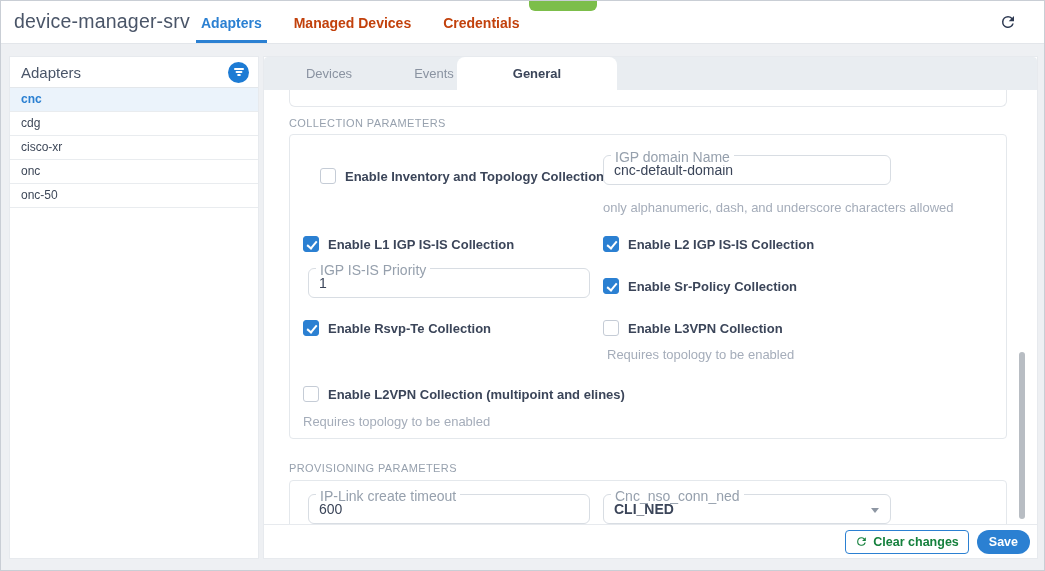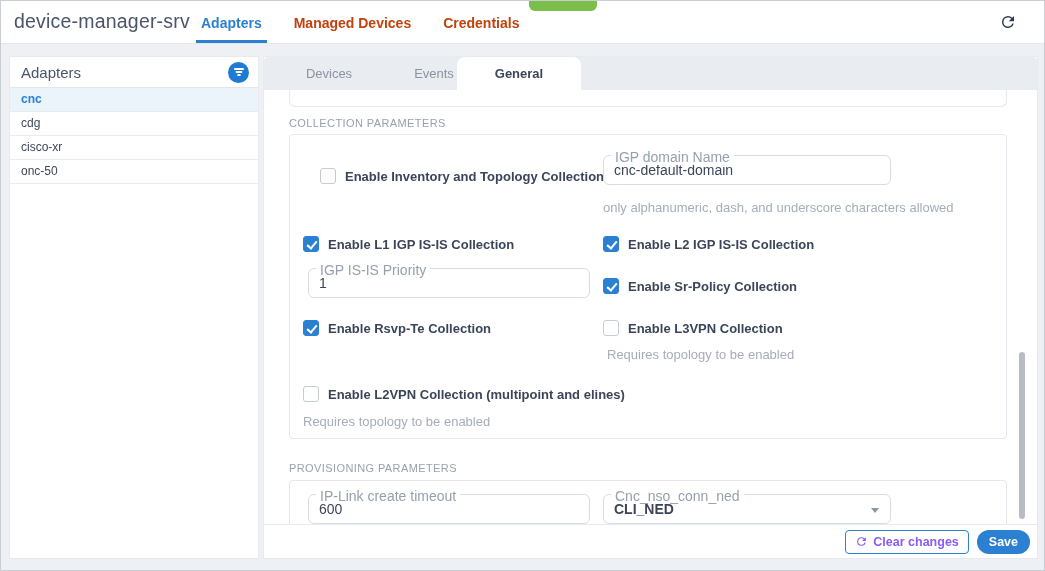"General" .ctab.active { width: 124px -> 160px }
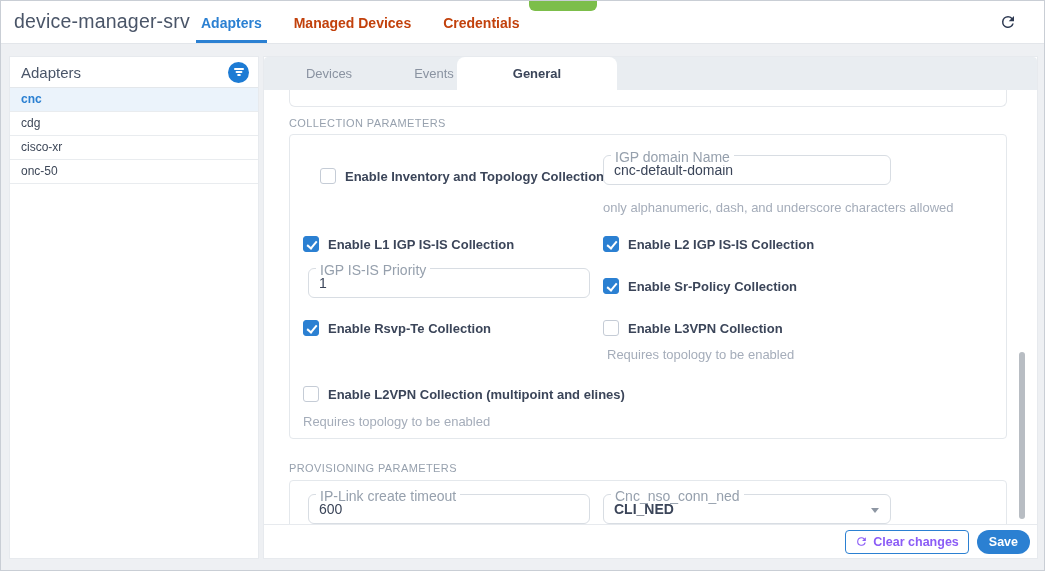"onc" li { html: none -> <li>onc</li> }
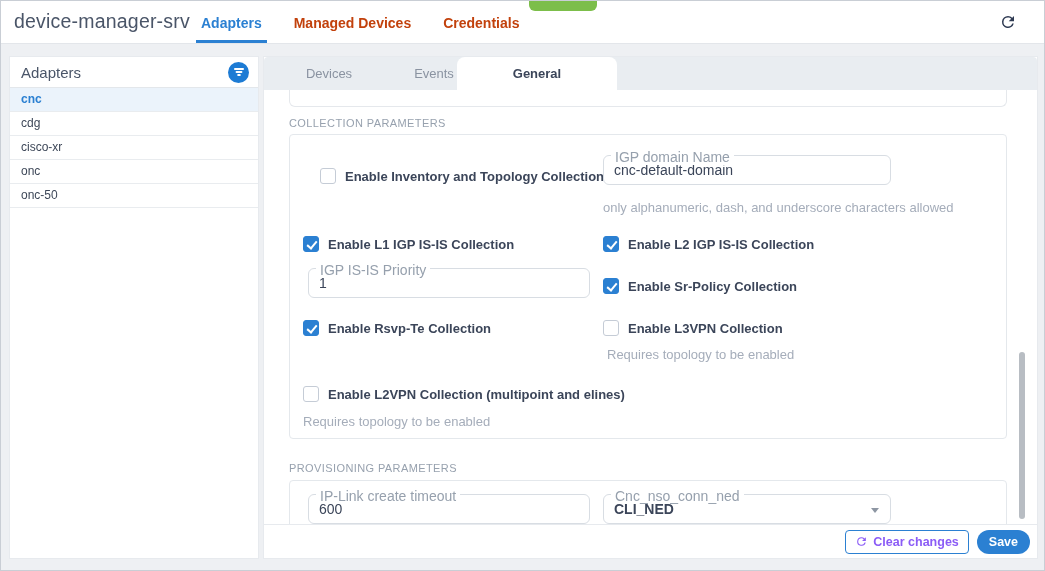"Clear changes" .btn-outline { color: #8b5cf6 -> #15803d }
